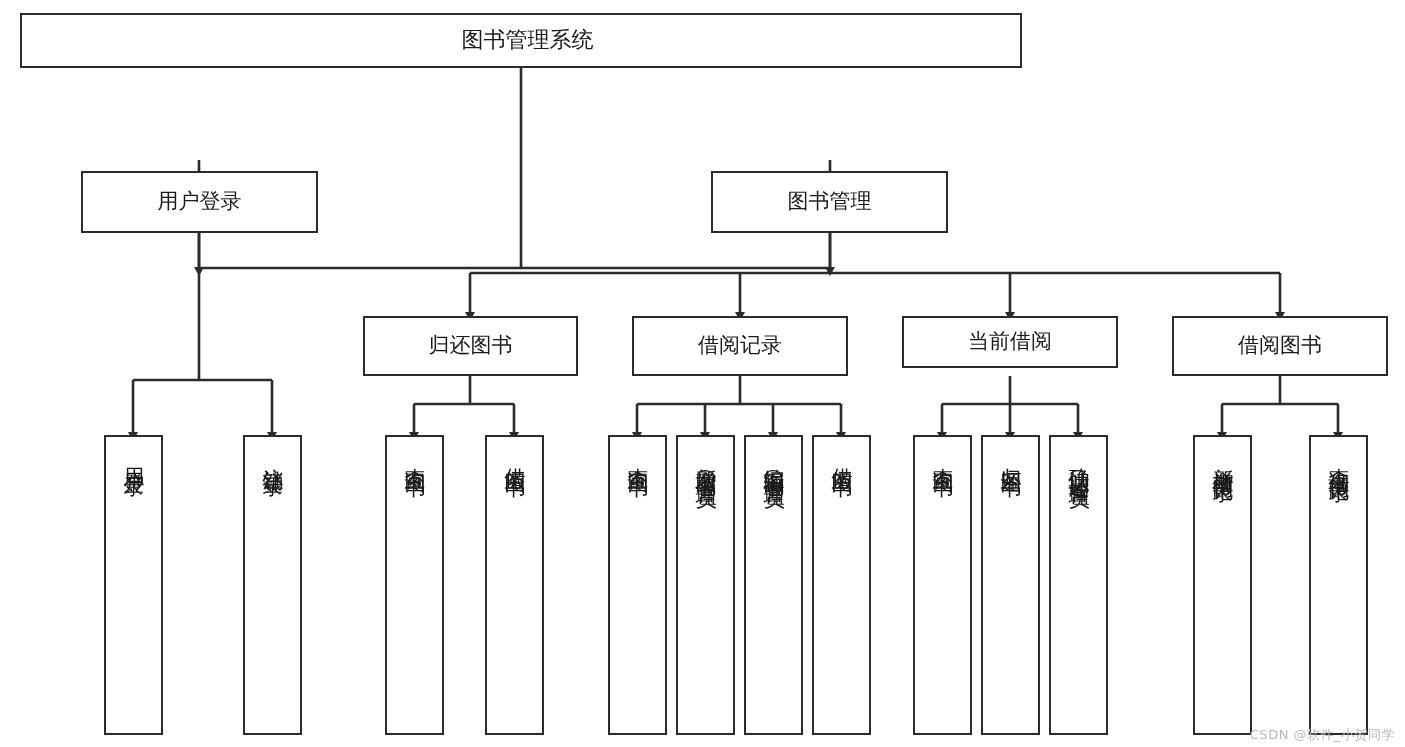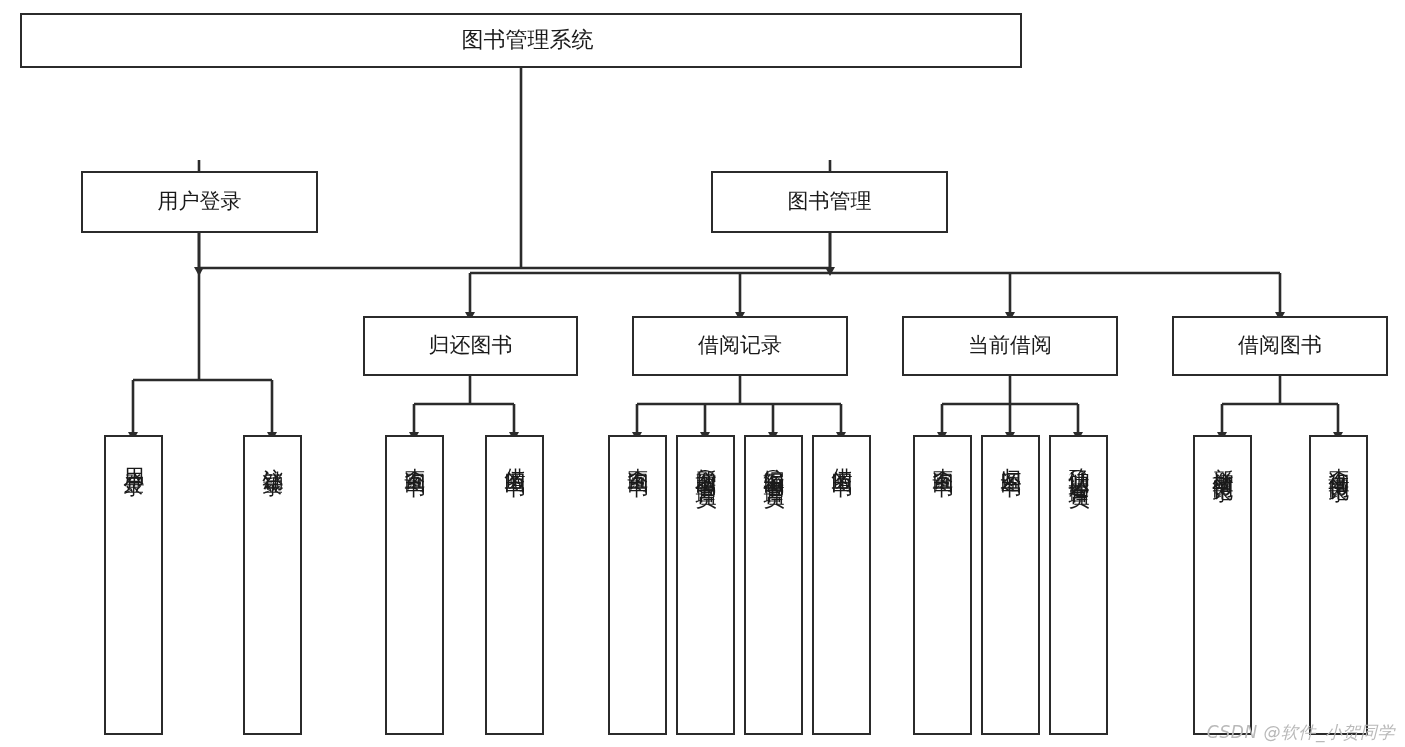"当前借阅" div.node { height: 60px -> 52px }
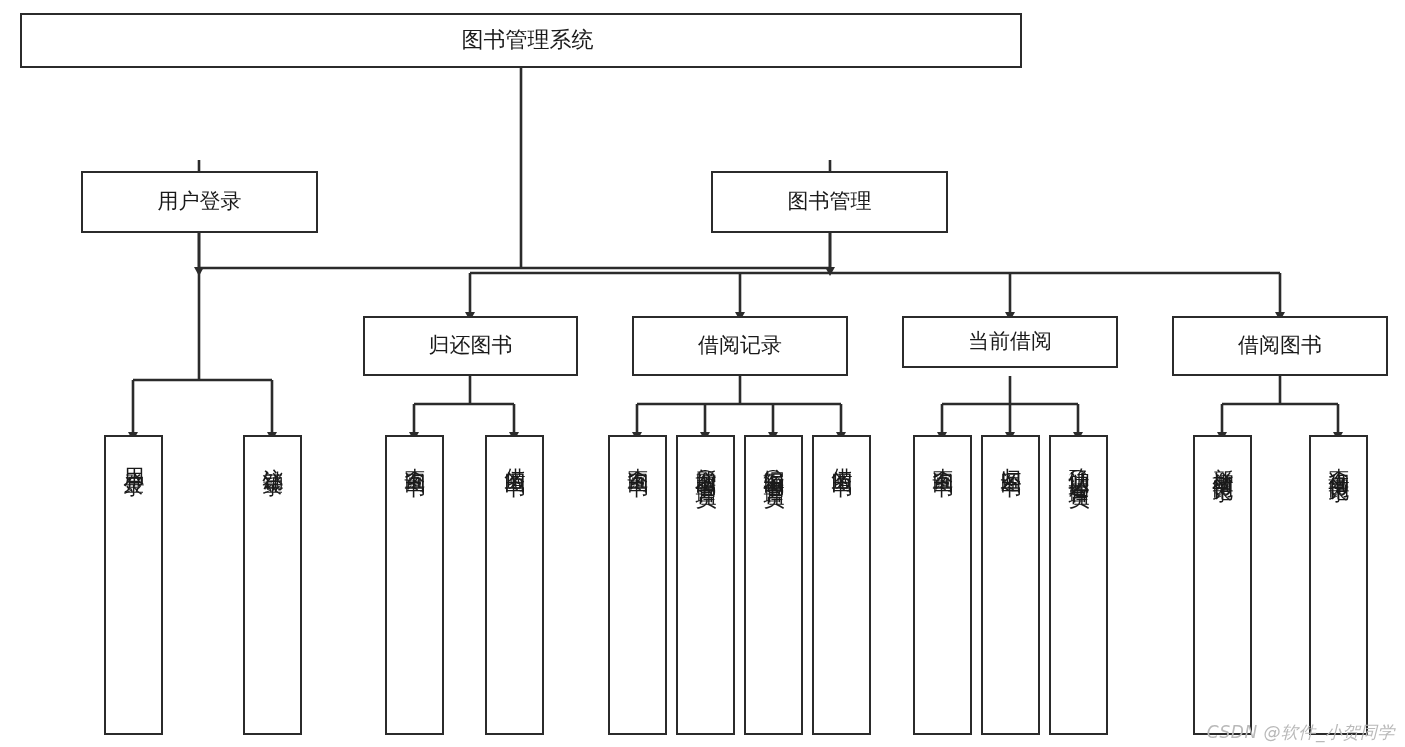"CSDN @软件_小贺同学" .watermark { font-size: 17px -> 13px; font-style: italic -> none }
